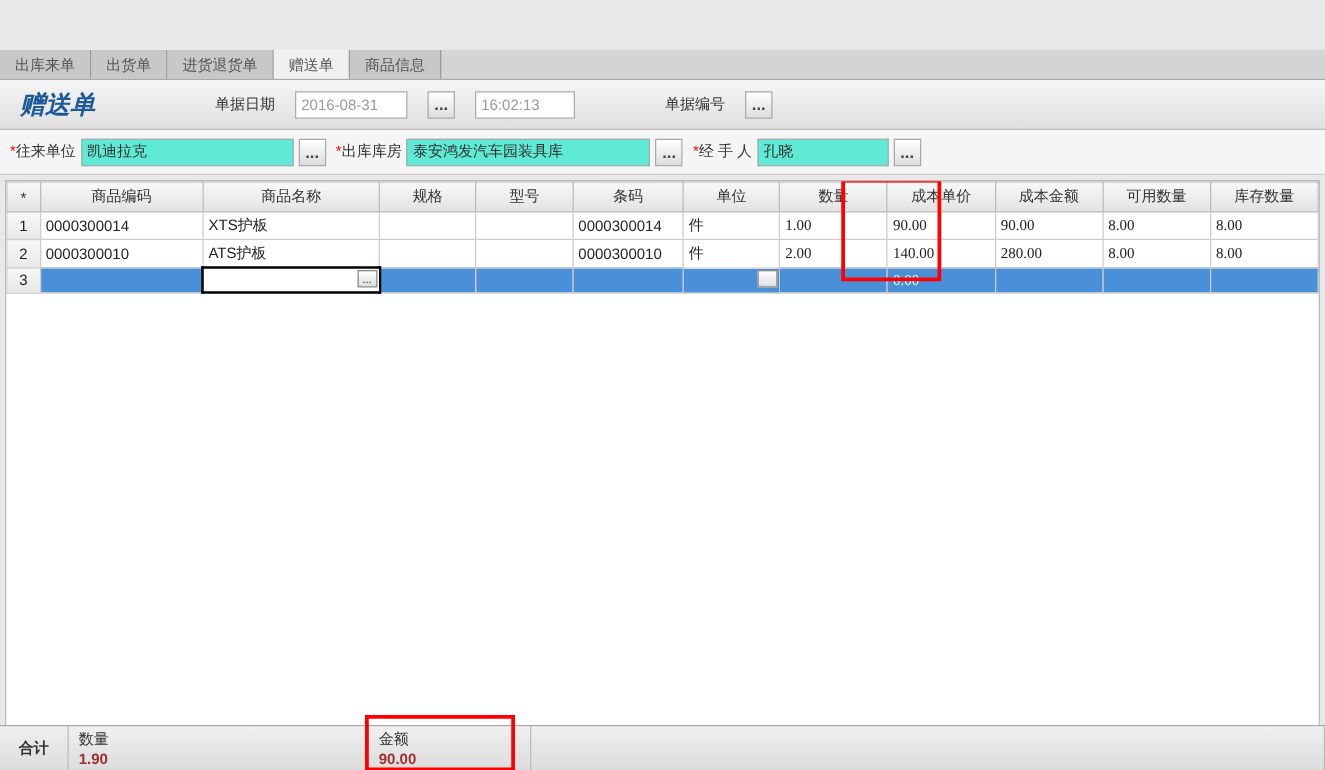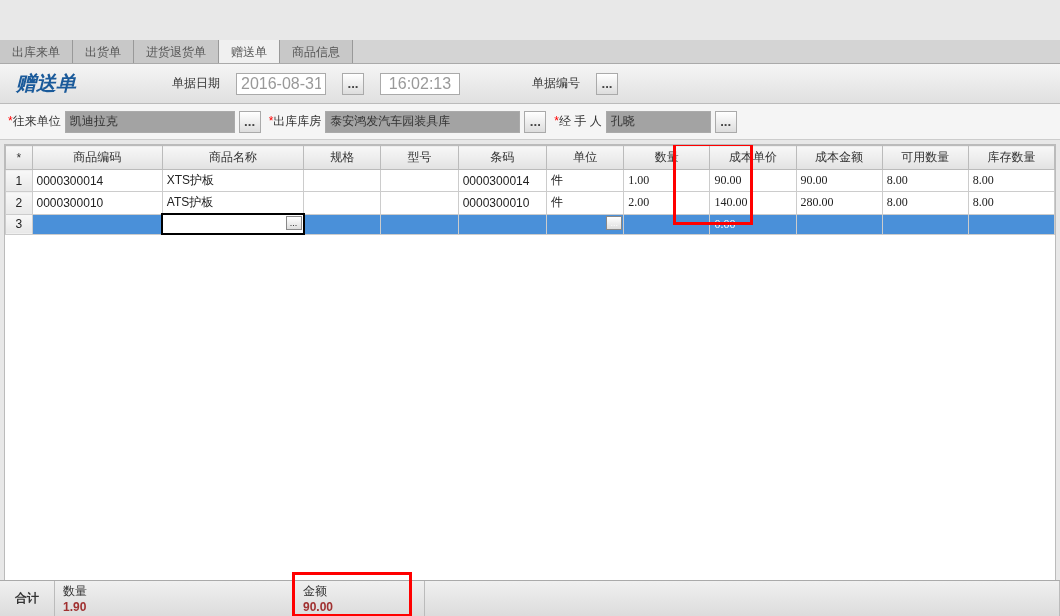"2016-08-31" .text-input { font-size: 16px -> 12px; text-align: center -> none }
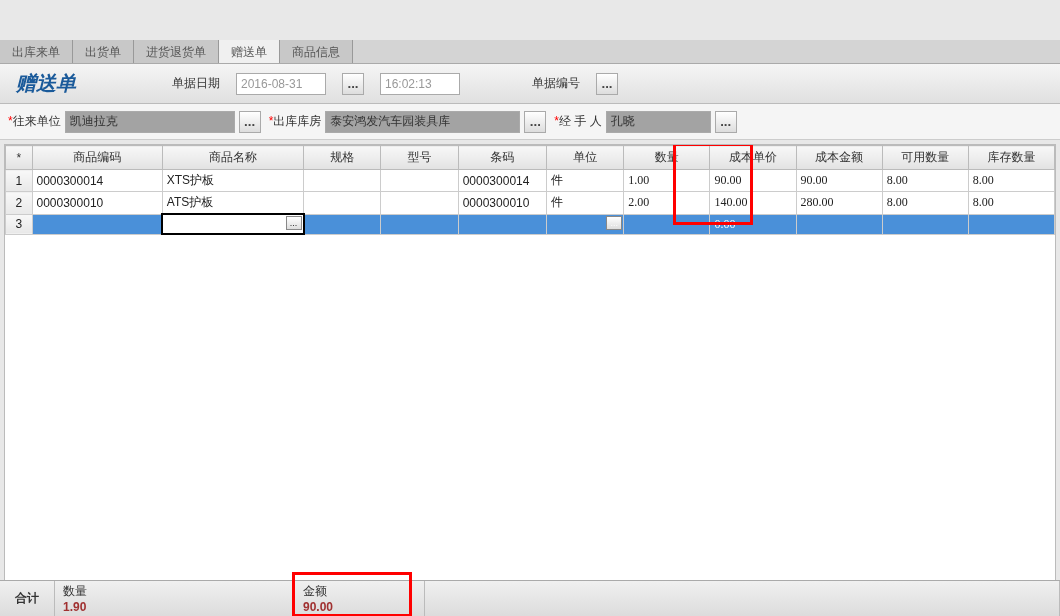"凯迪拉克" .filter-input { background: #a3a3a3 -> #5eead4 }
